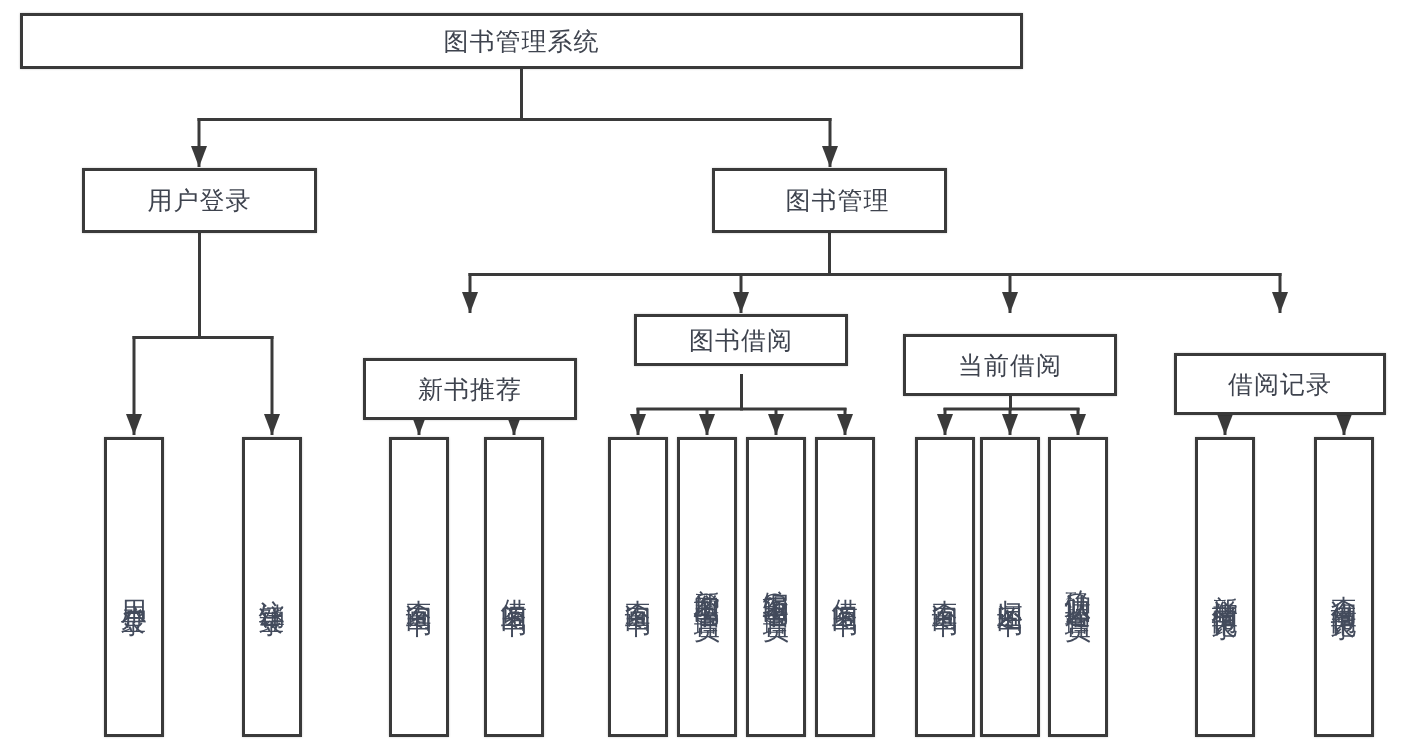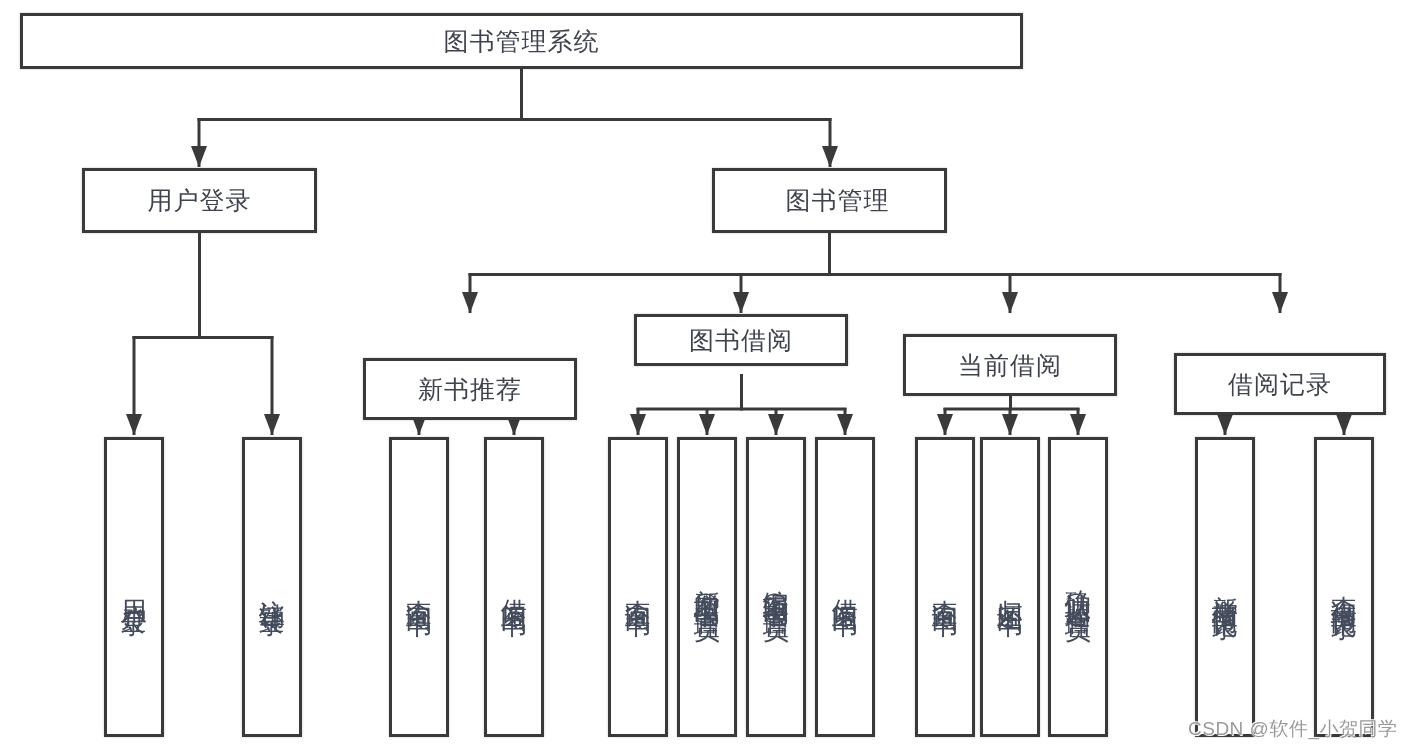"CSDN @软件_小贺同学" div.watermark { html: <div>CSDN @软件_小贺同学</div> -> none }
